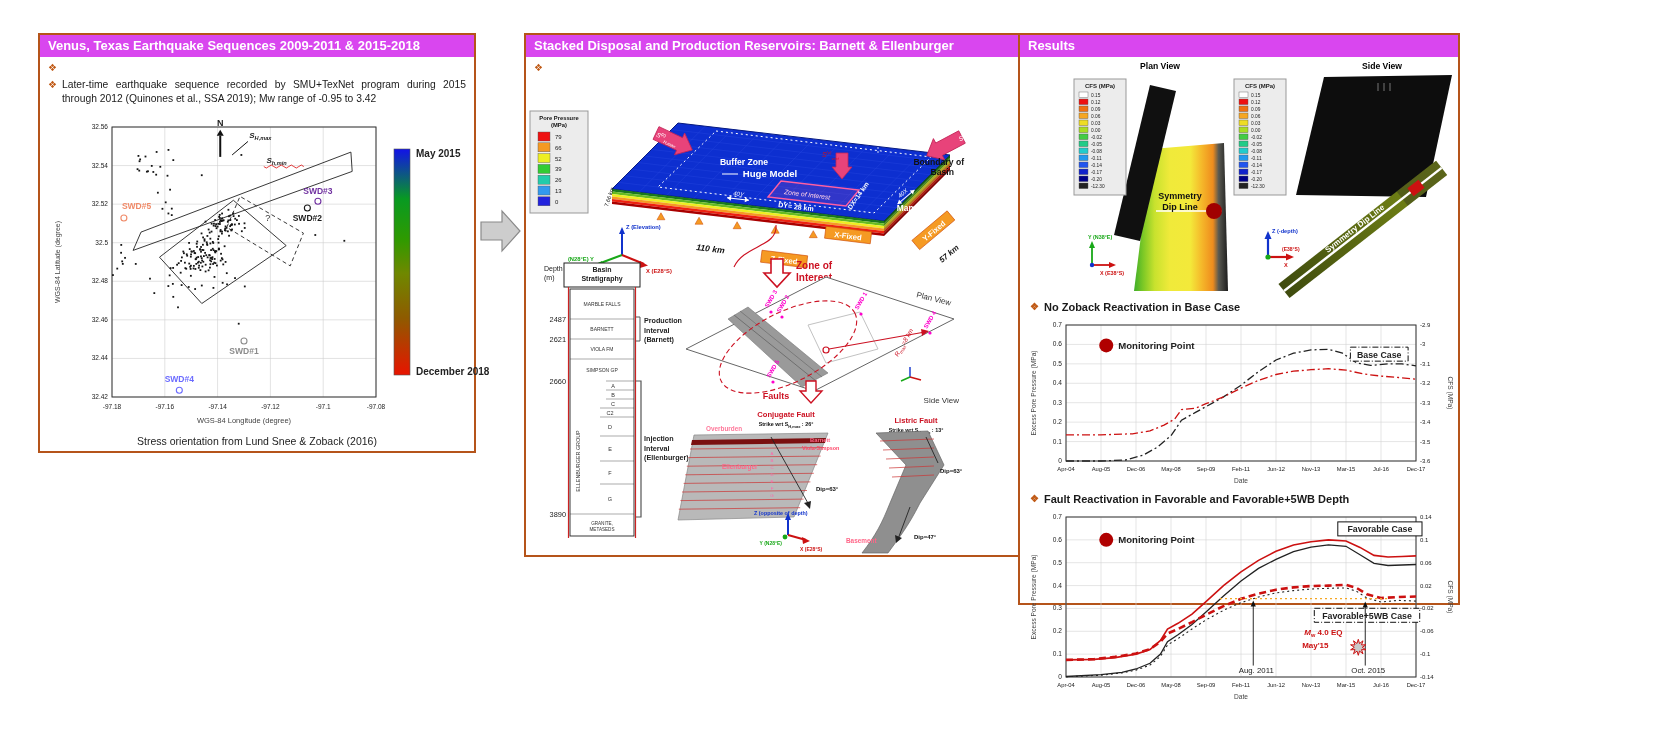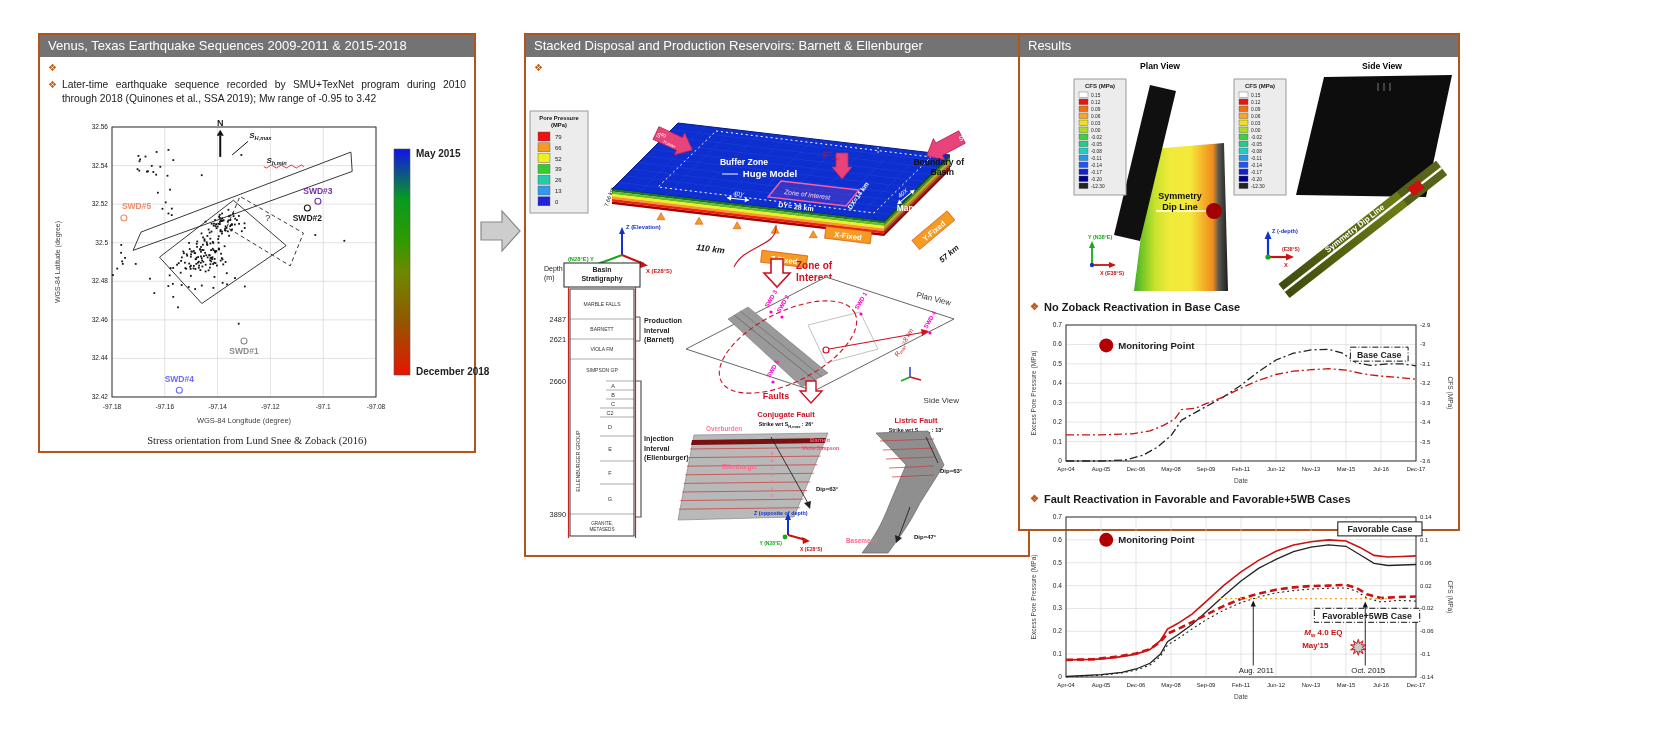"Venus, Texas Earthquake Sequences" .panel-header { background: #737373 -> #d946ef; font-weight: normal -> bold }
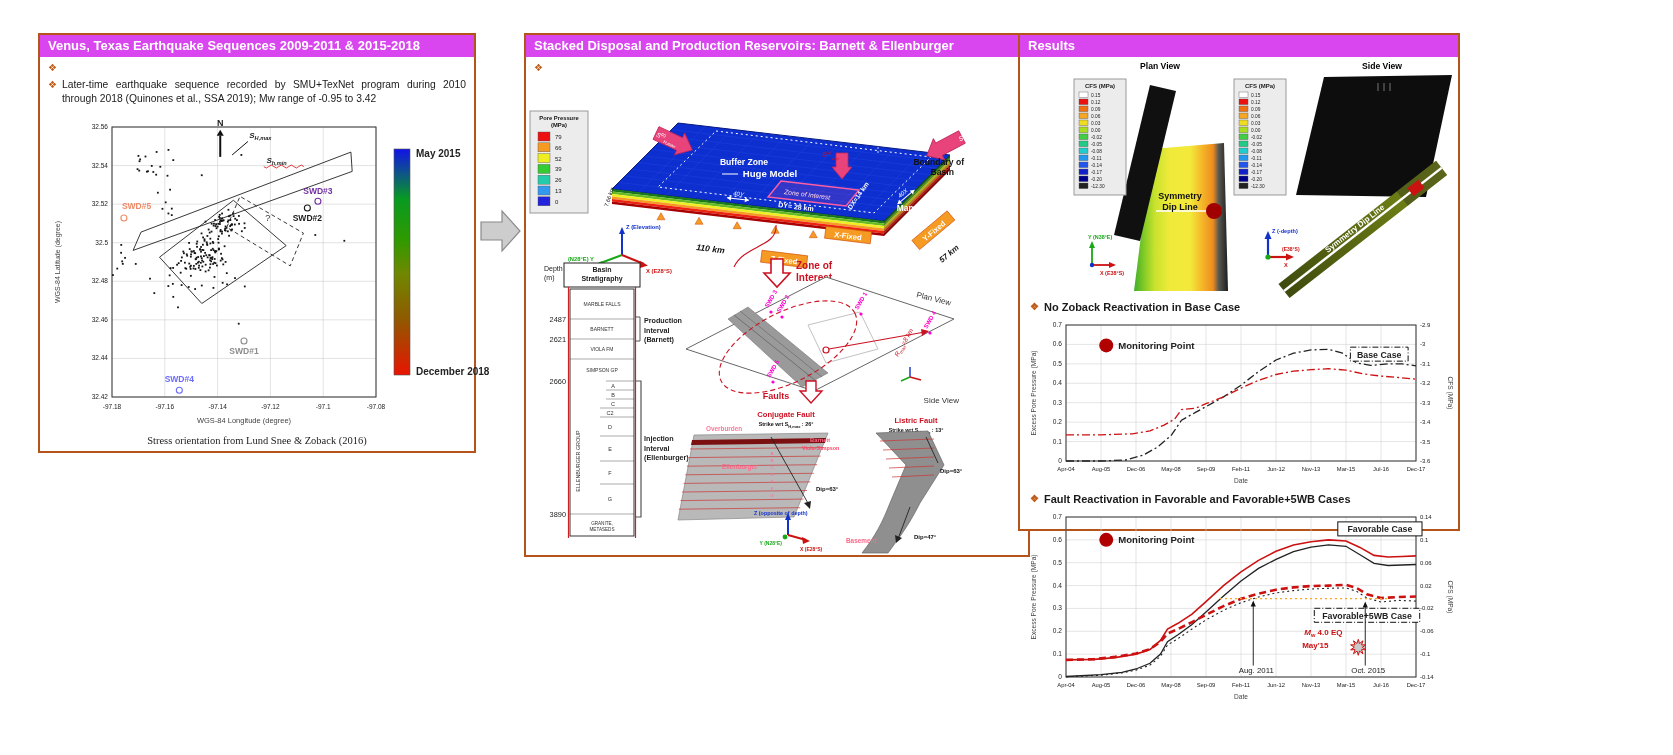"Results" #panel-right { height: 498px -> 572px }
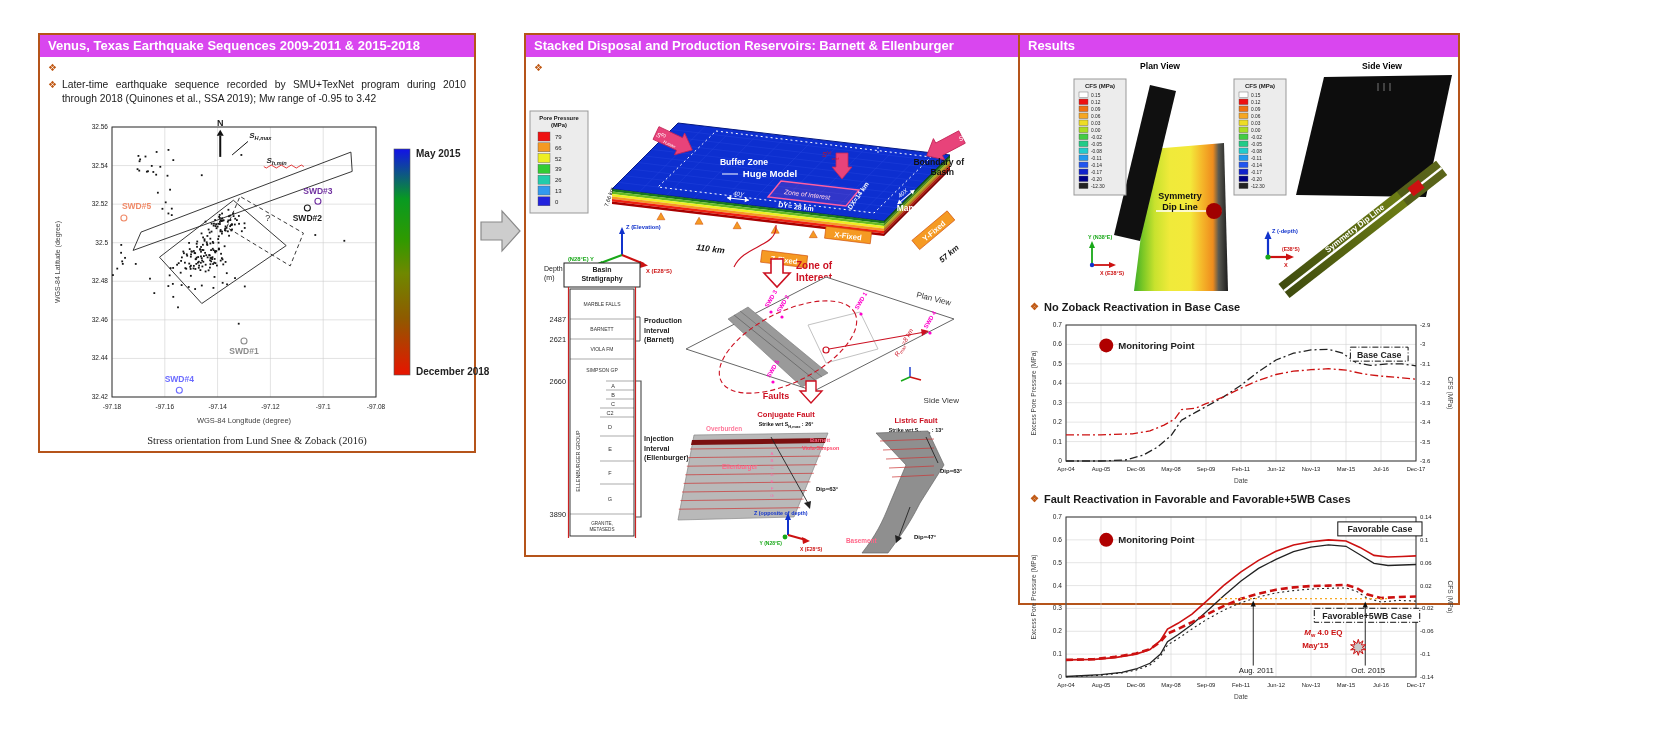"Later-time earthquake sequence recorded" span { text: 2010 through 2018 -> 2015 through 2012 }
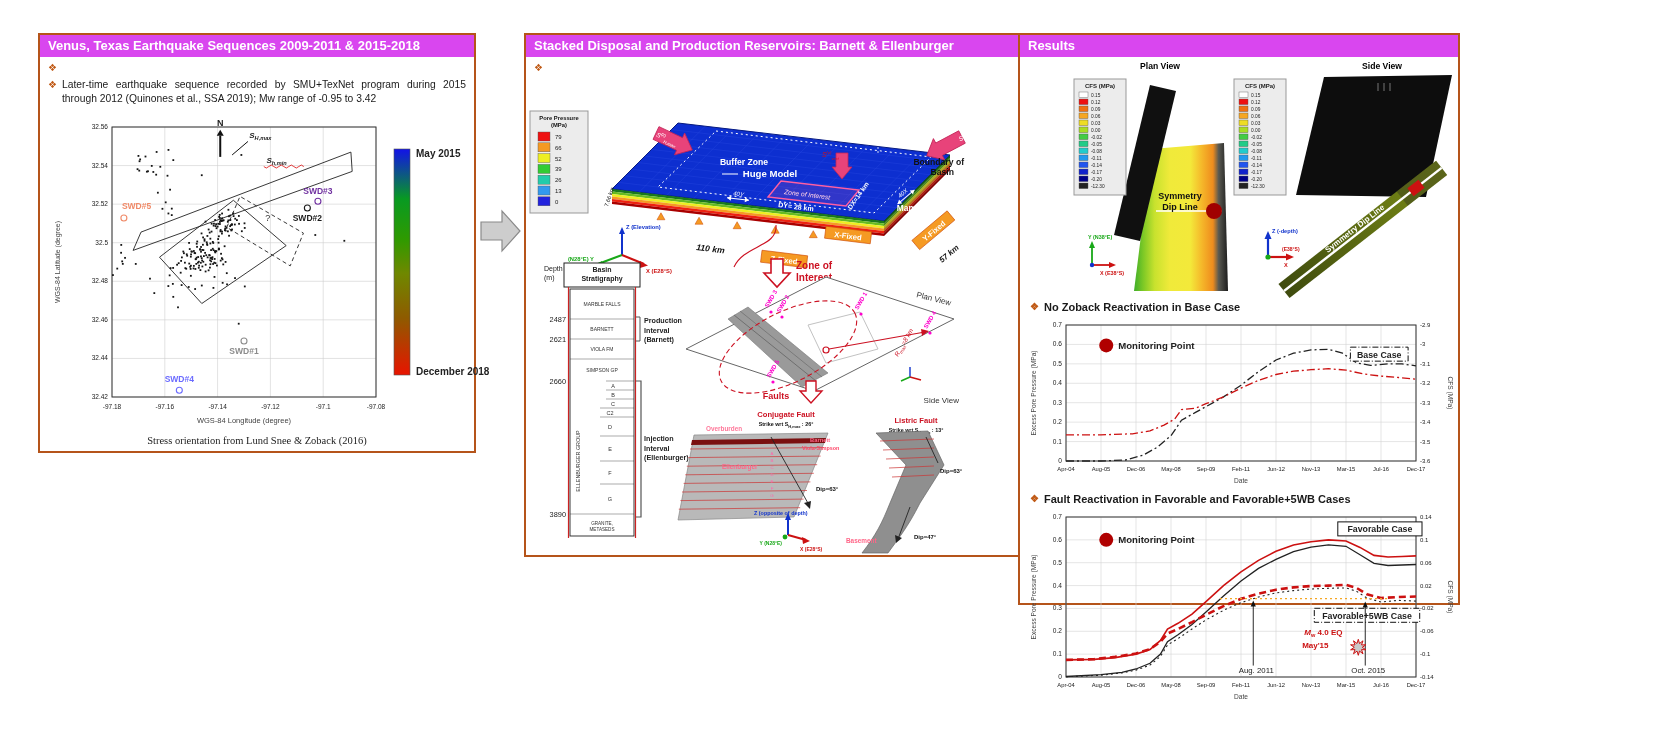"Stress orientation from Lund Snee" .map-caption { font-family: Liberation Serif, serif -> none }
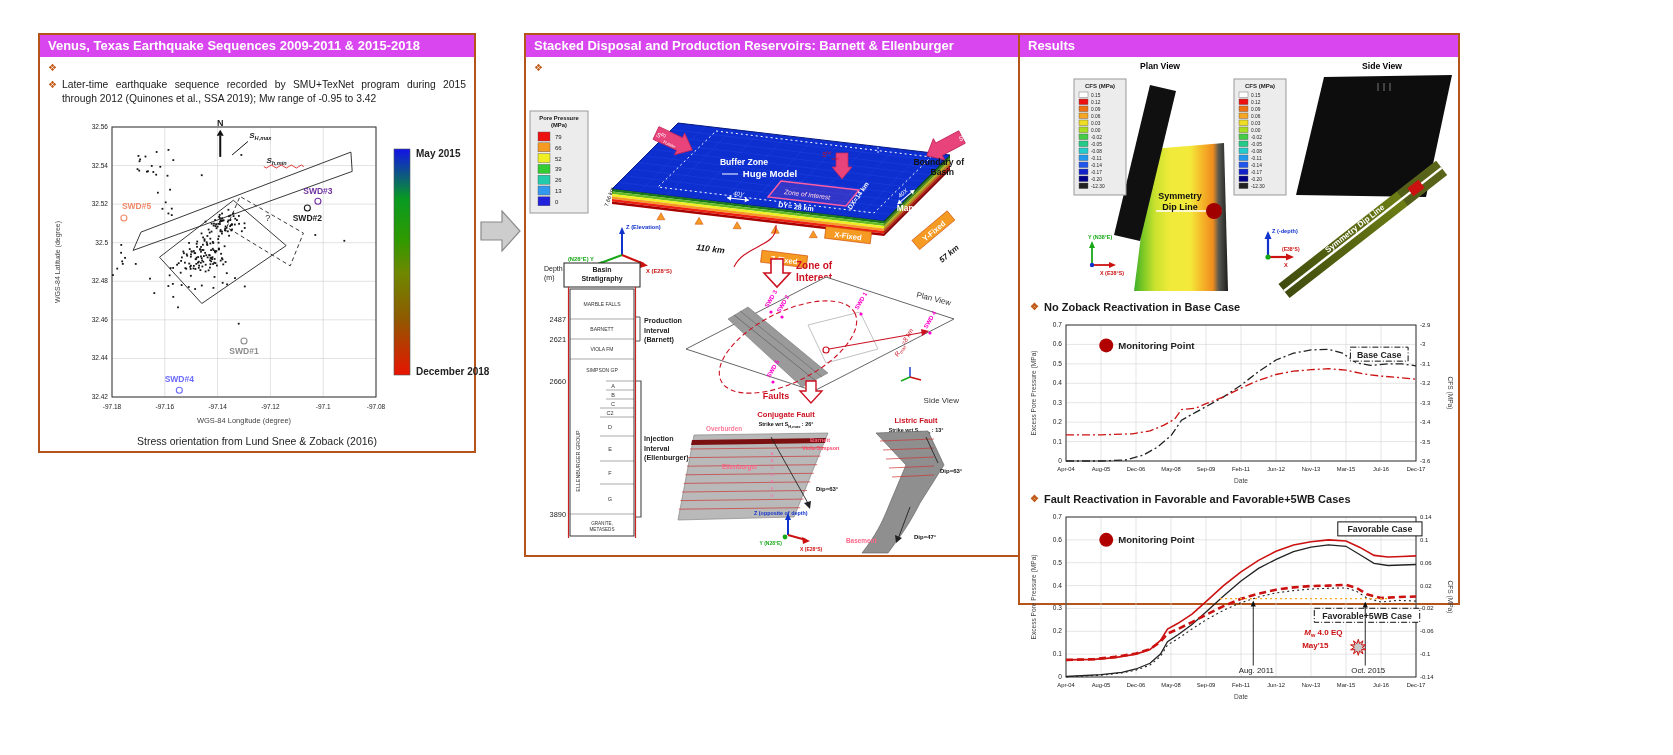"Fault Reactivation in Favorable and" span { text: Cases -> Depth }
